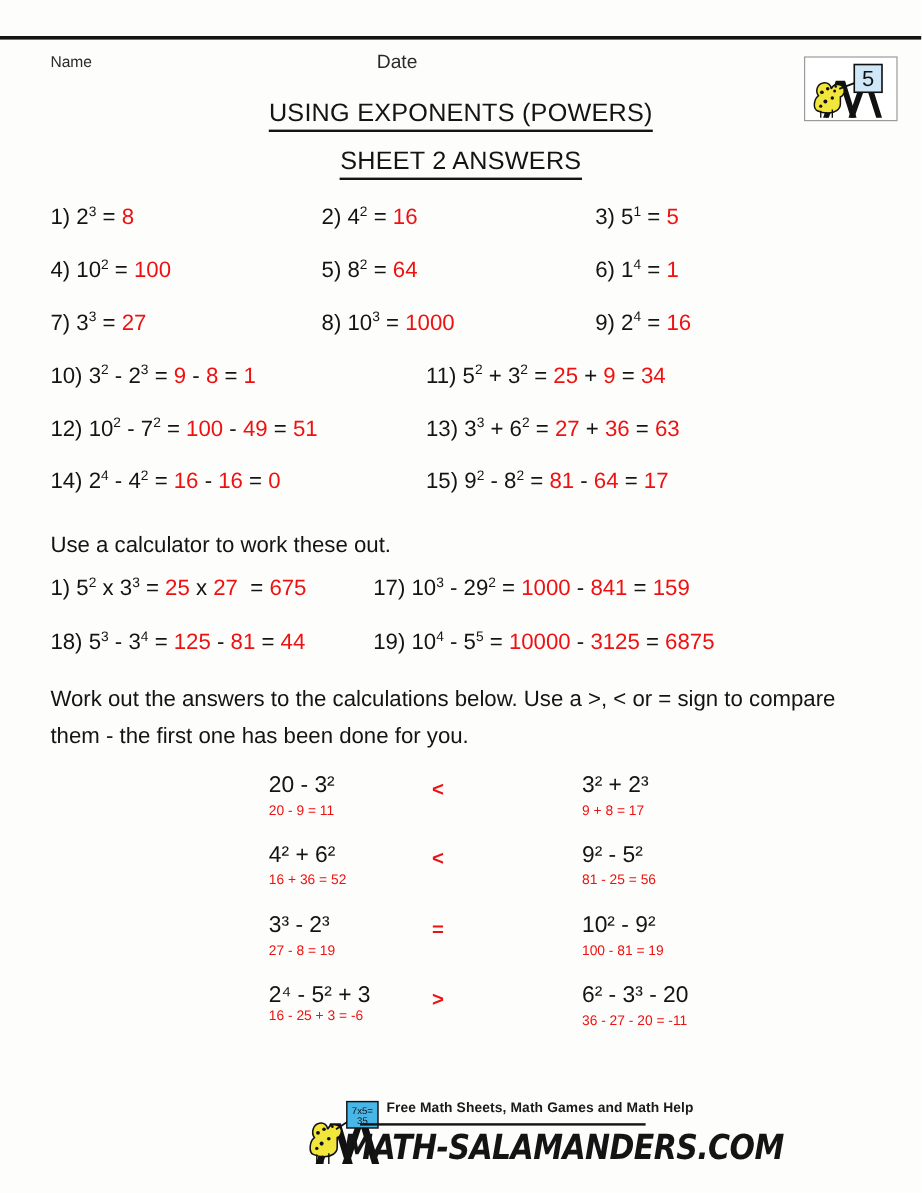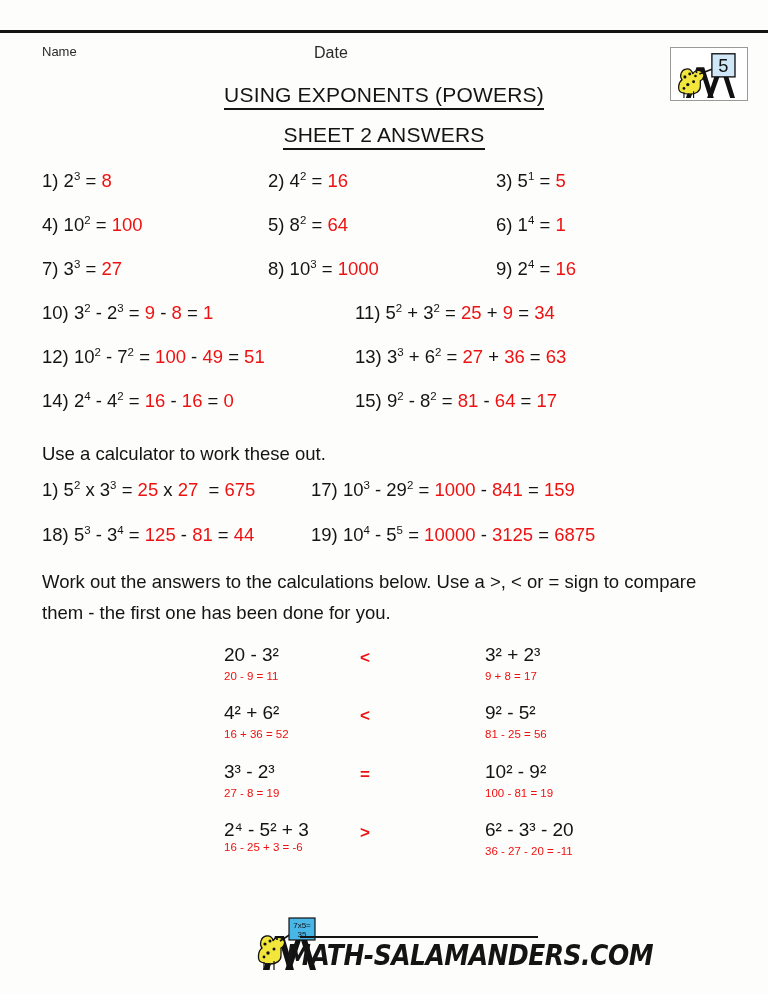"Free Math Sheets, Math Games" div.footer-tag { html: none -> <div>Free Math Sheets, Math Games and Math Help</div> }
